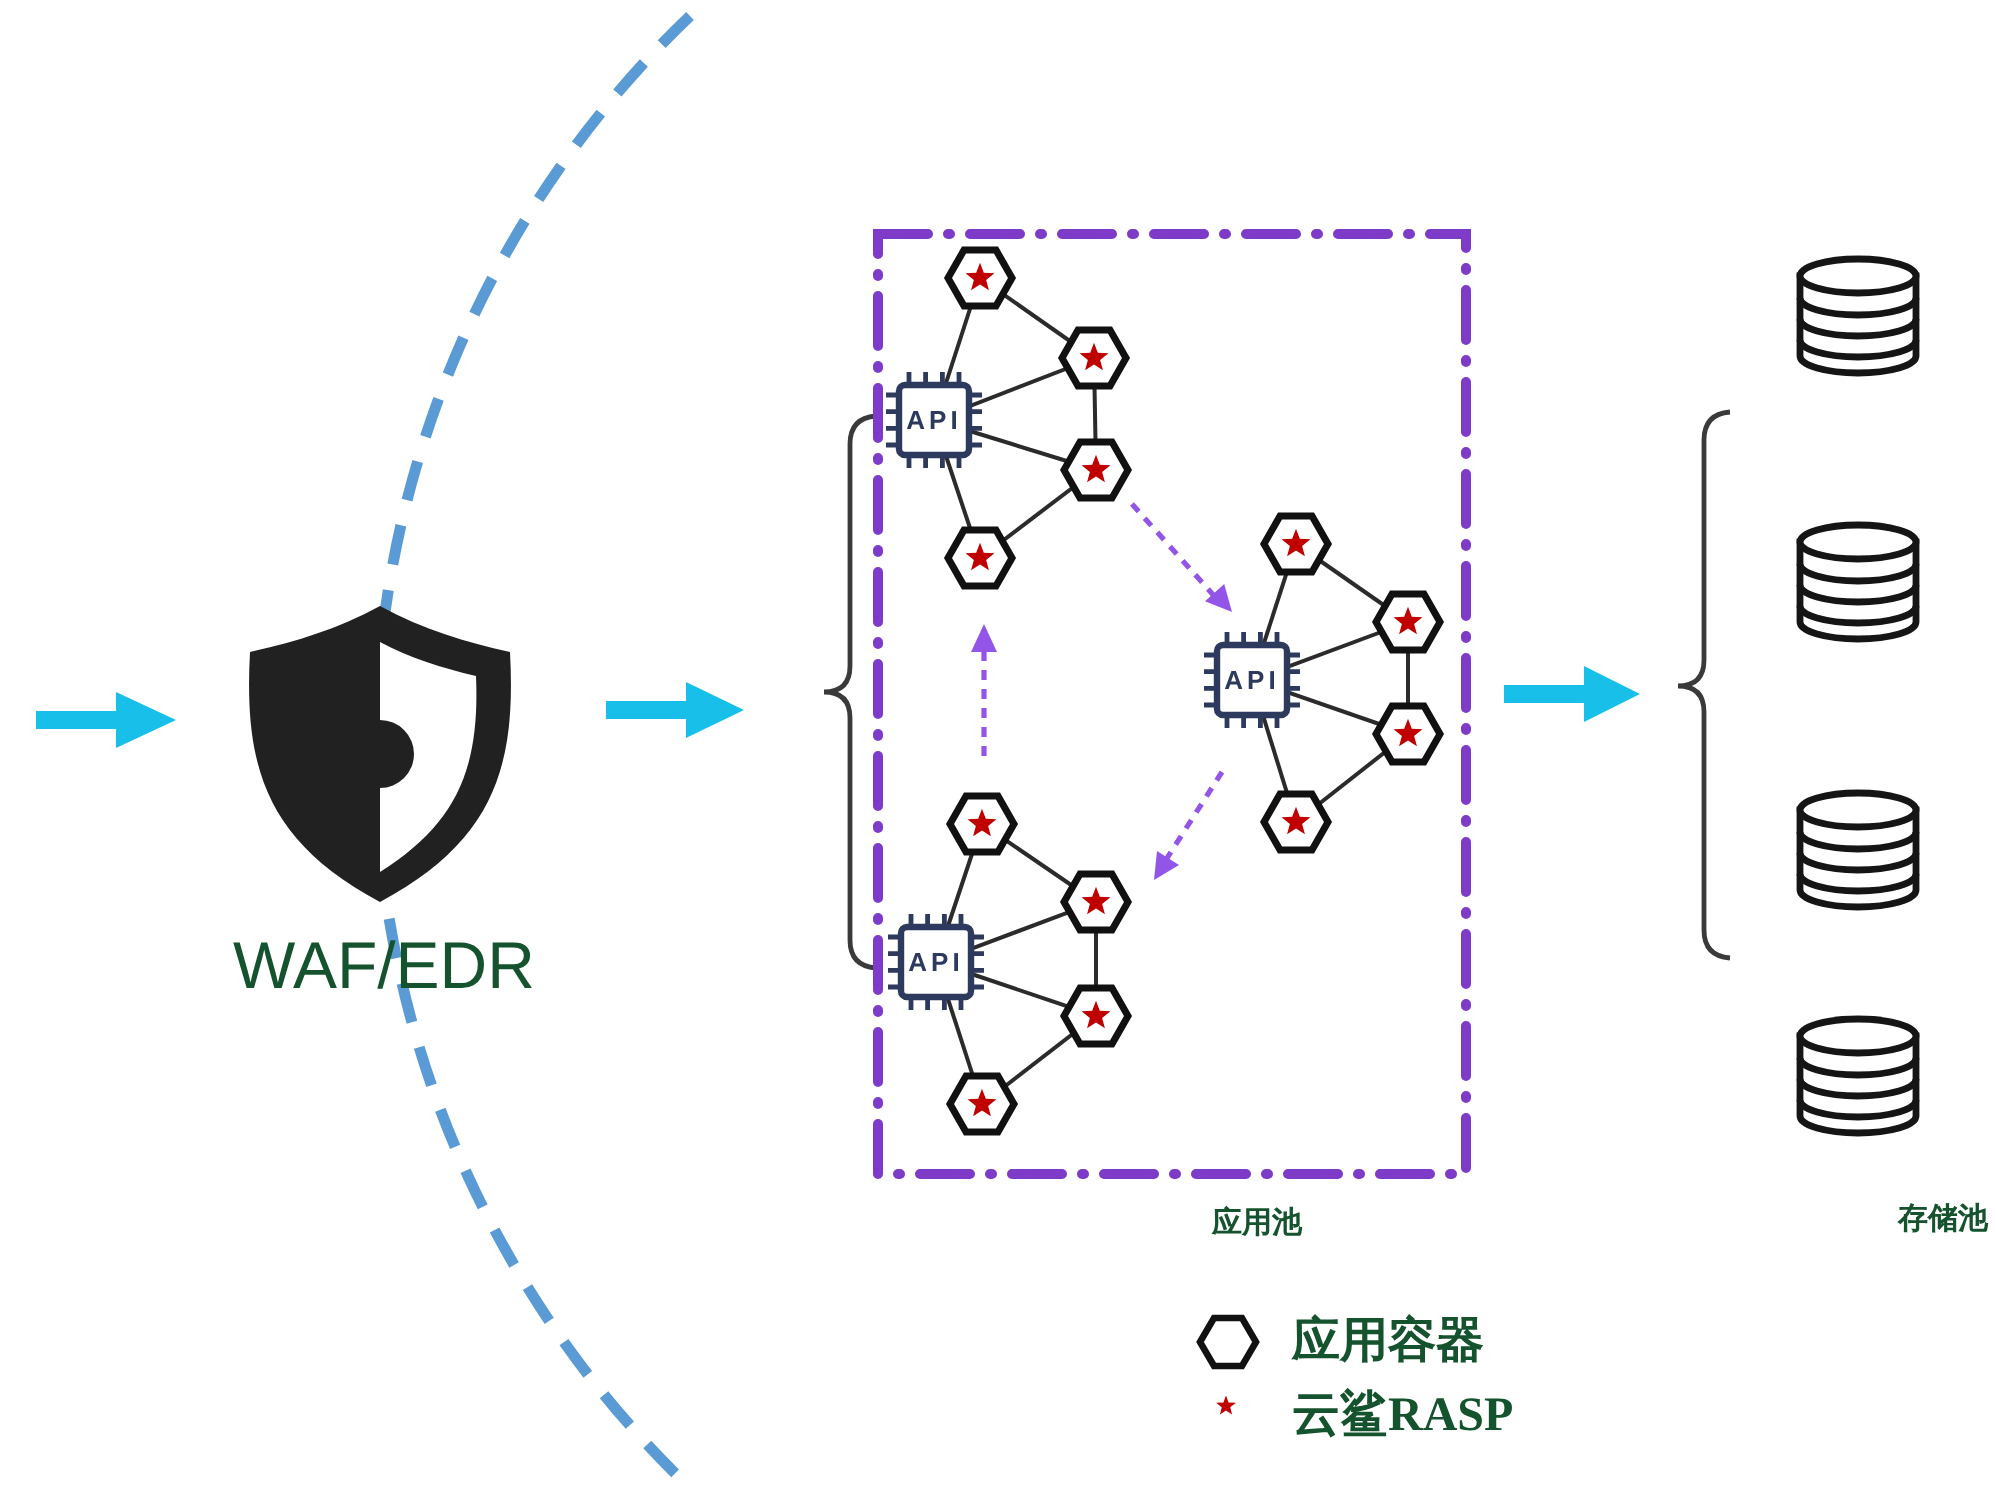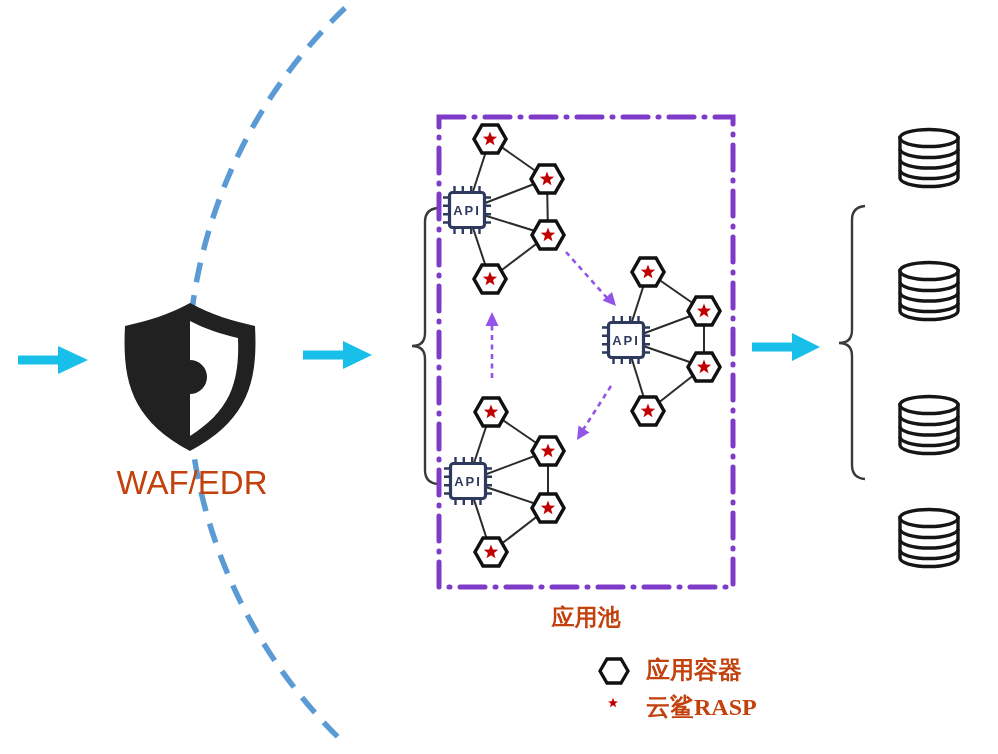"WAF/EDR" .label { color: #c2410c -> #14532d }
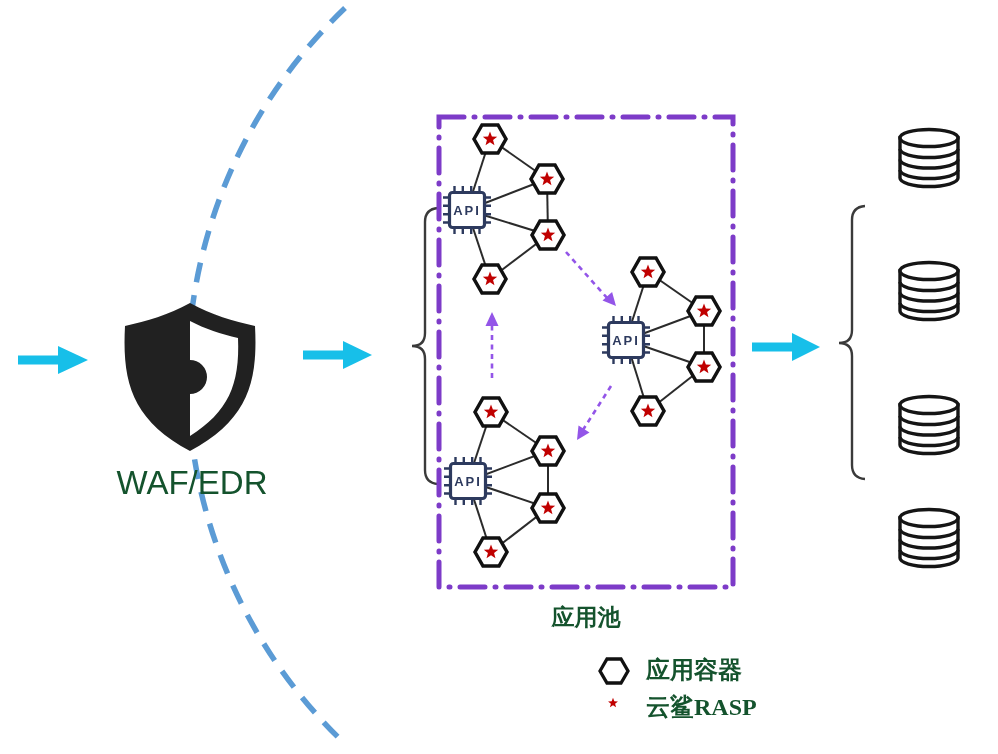"应用池" .pool-label { font-size: 23px -> 15px; text-align: center -> right }
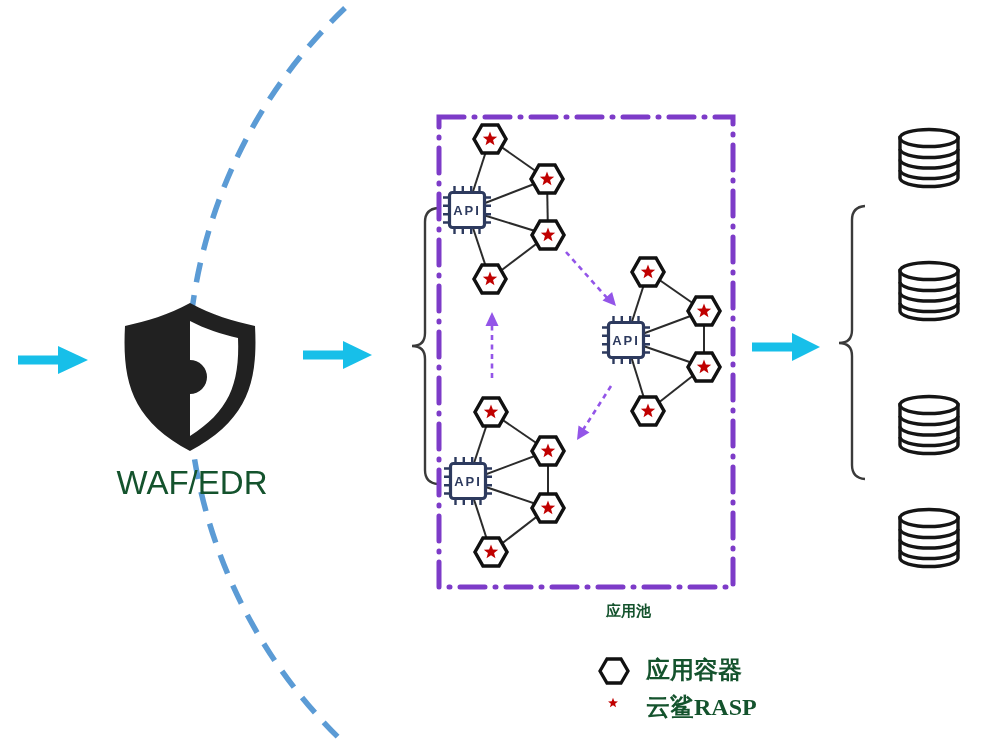"存储池" div.label { html: none -> <div>存储池</div> }
